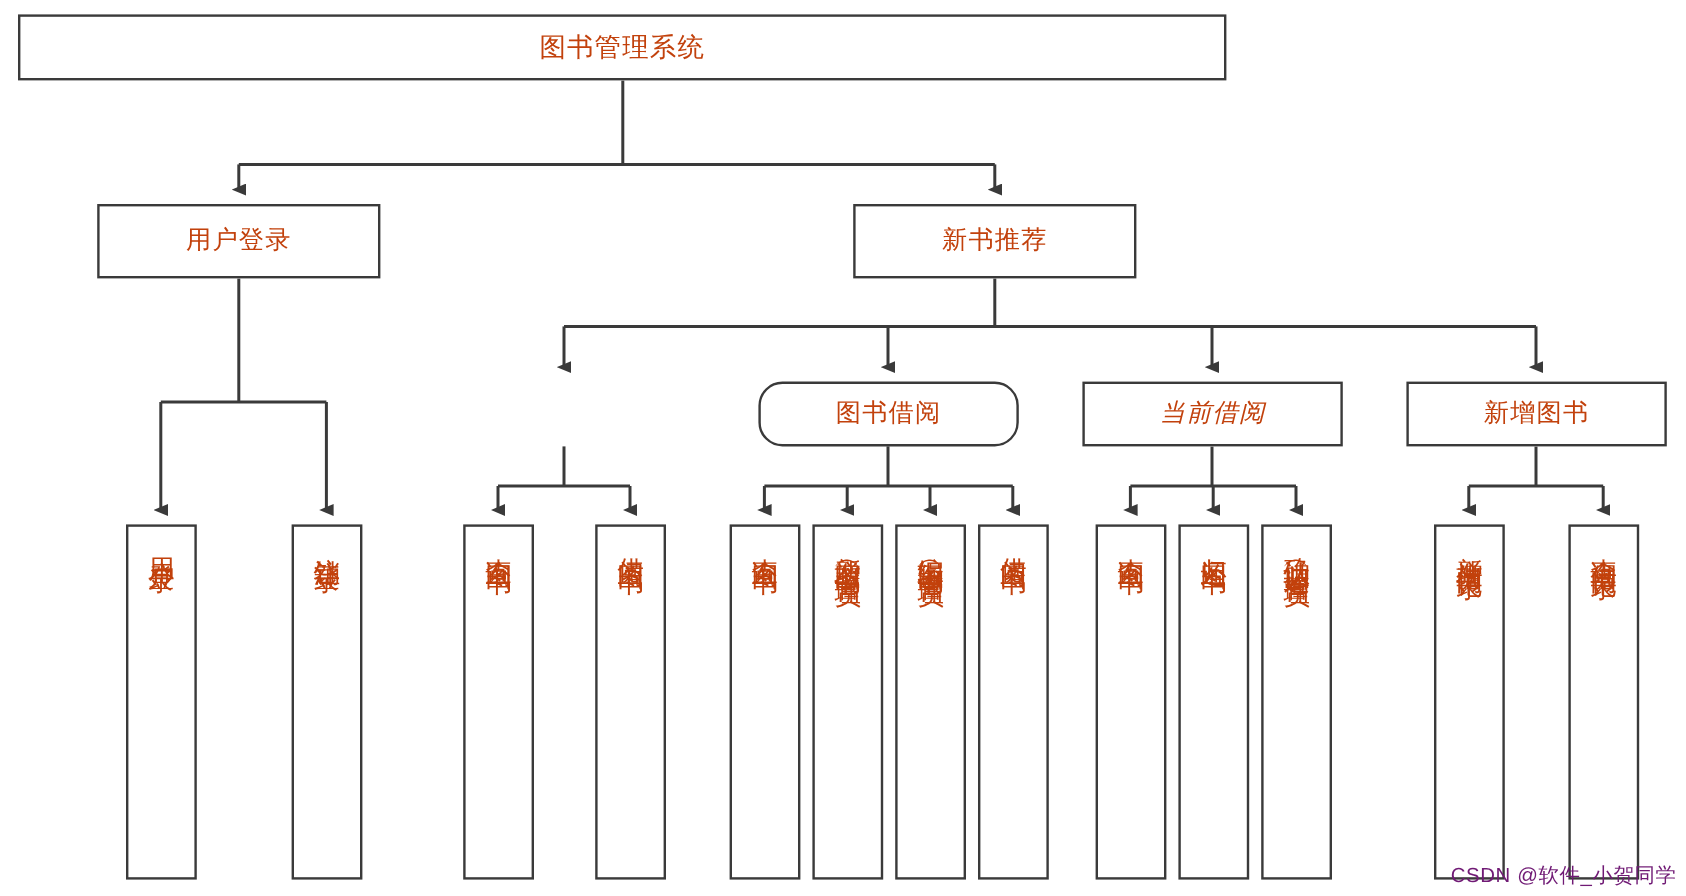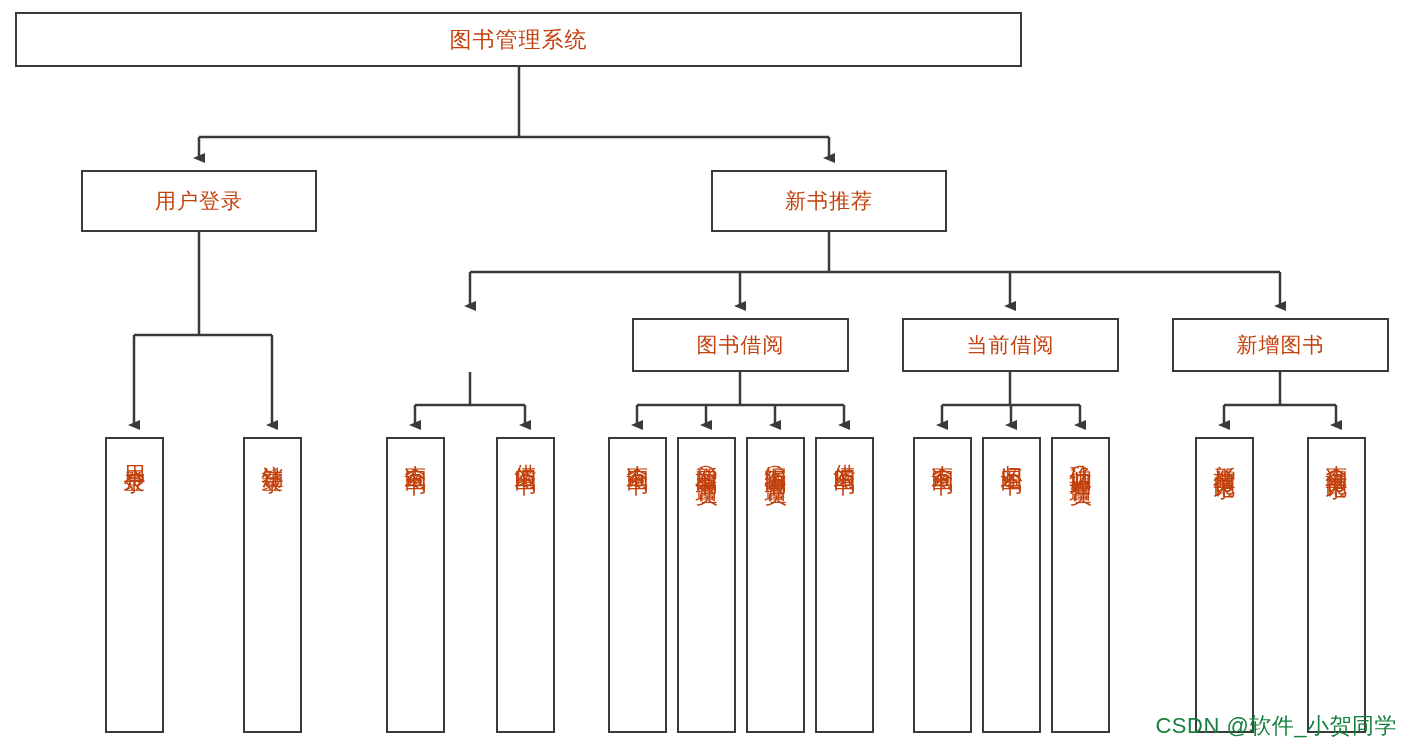"图书借阅" div.node { border-radius: none -> 20px }
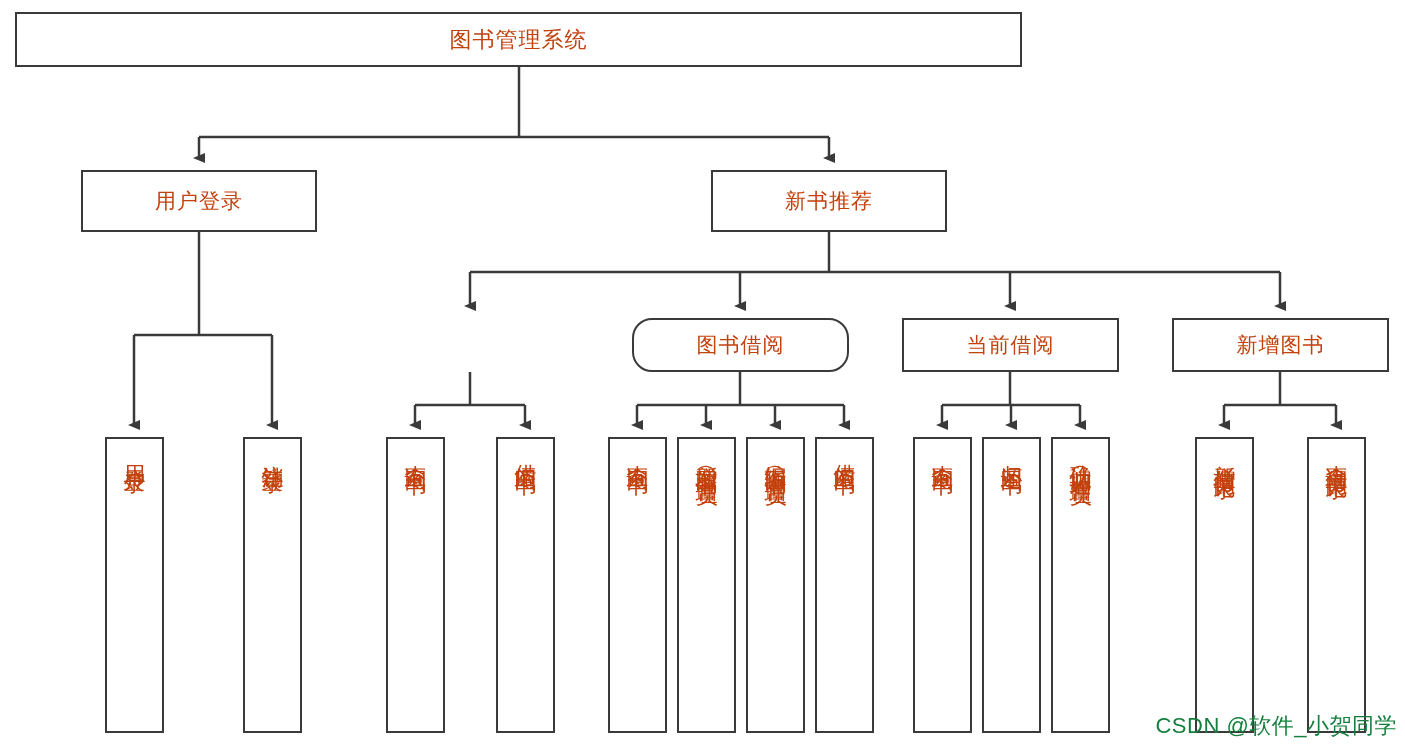"当前借阅" div.node { font-style: none -> italic }
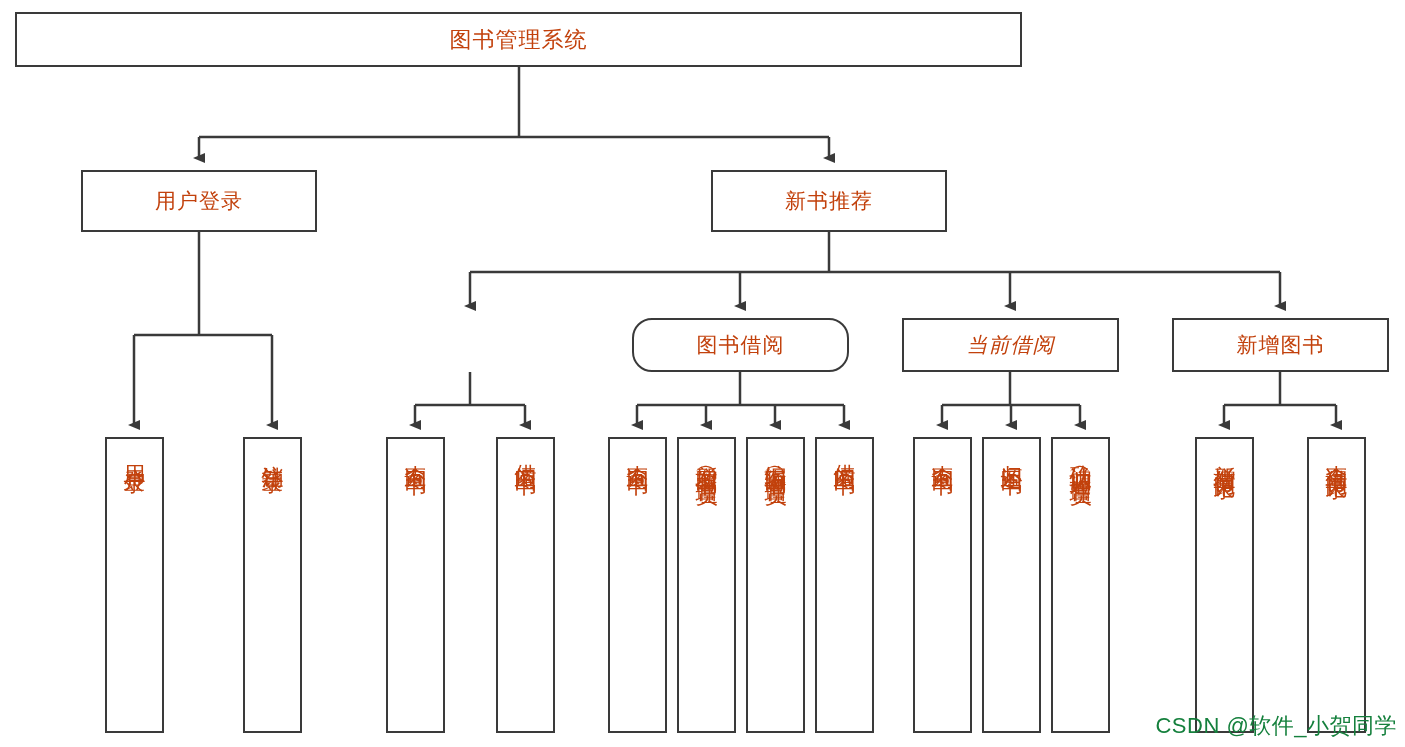"CSDN @软件_小贺同学" .watermark { color: #15803d -> #701a75; font-size: 22px -> 17px }
